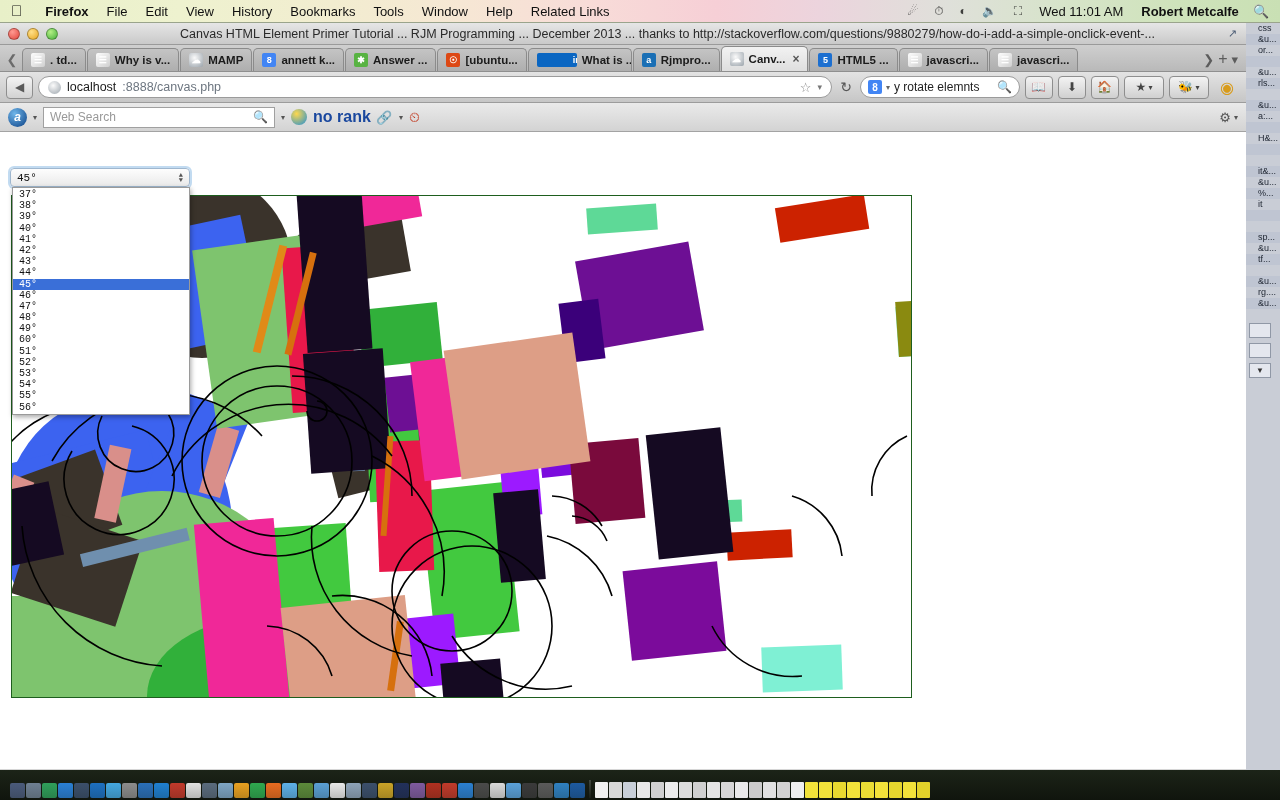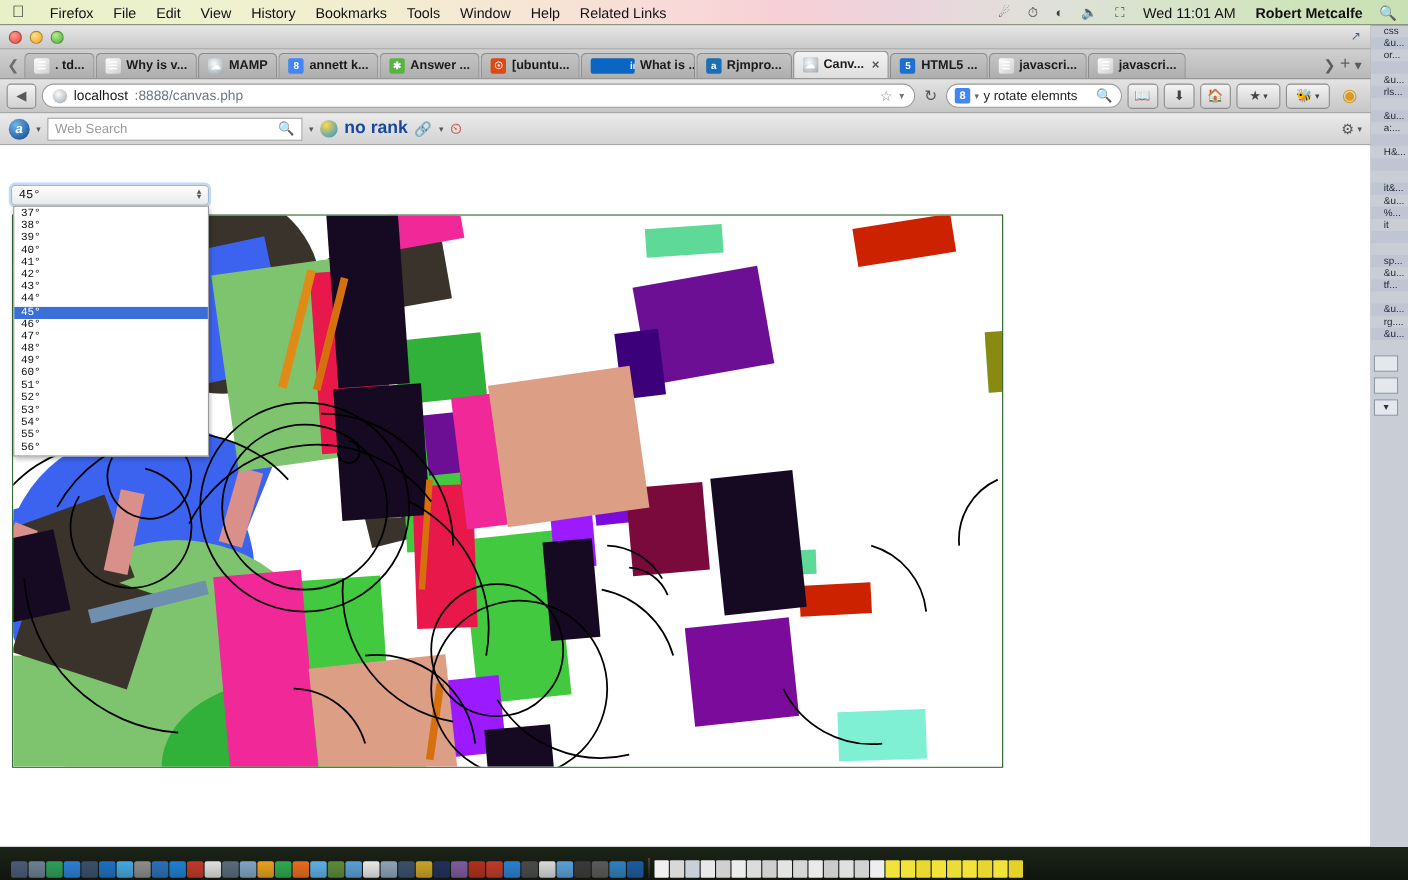"Firefox" #menubar .mi.bold { font-weight: normal -> bold }
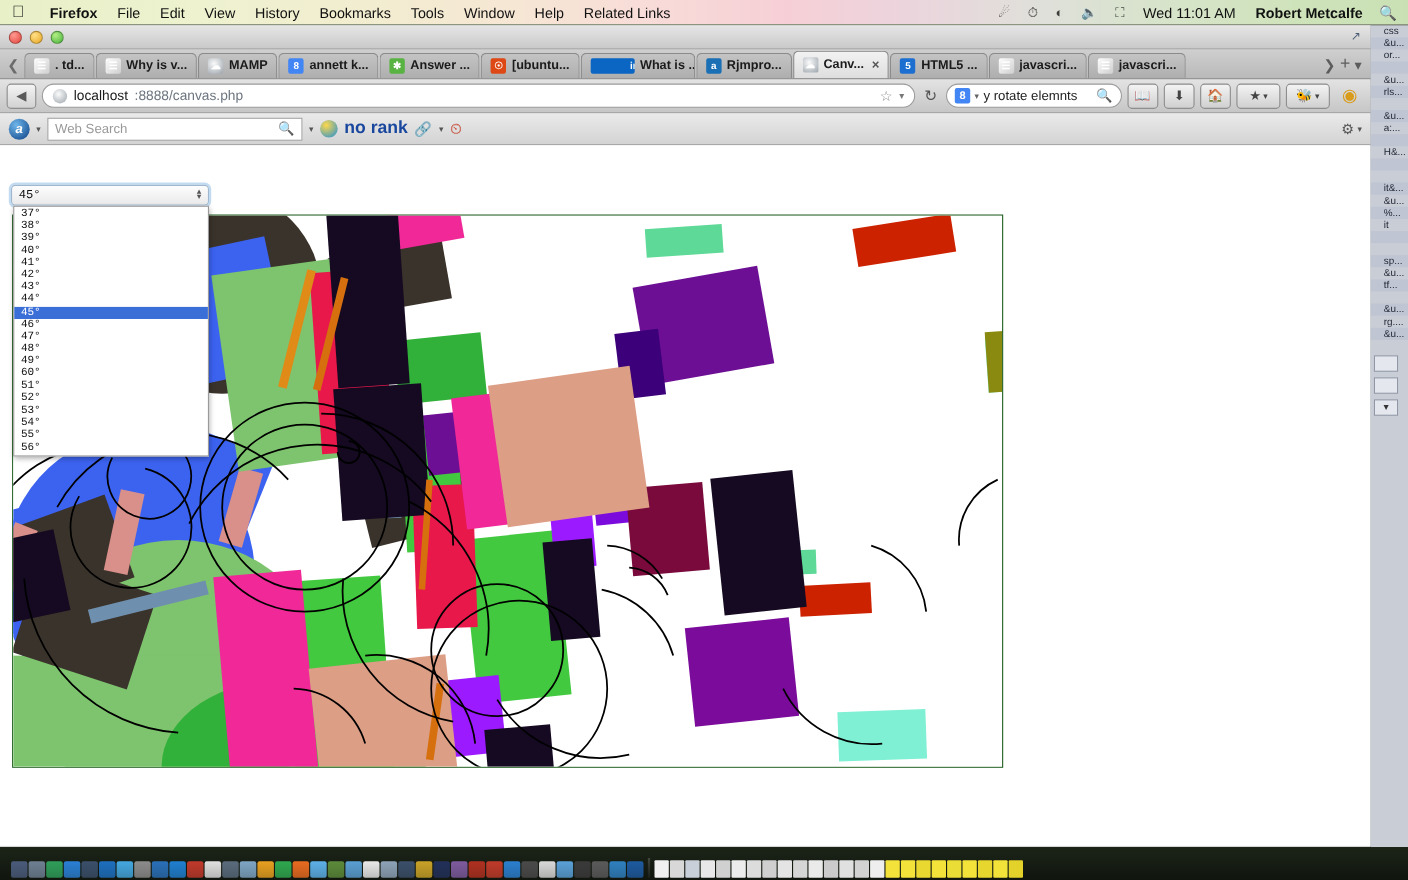"Canvas HTML Element Primer Tutorial" span.title { html: none -> <span>Canvas HTML Element Primer Tutorial ... RJM Programming ... December 2013 ... thanks to http://stackoverflow.com/questions/9880279/how-do-i-add-a-simple-onclick-event-...</span> }
